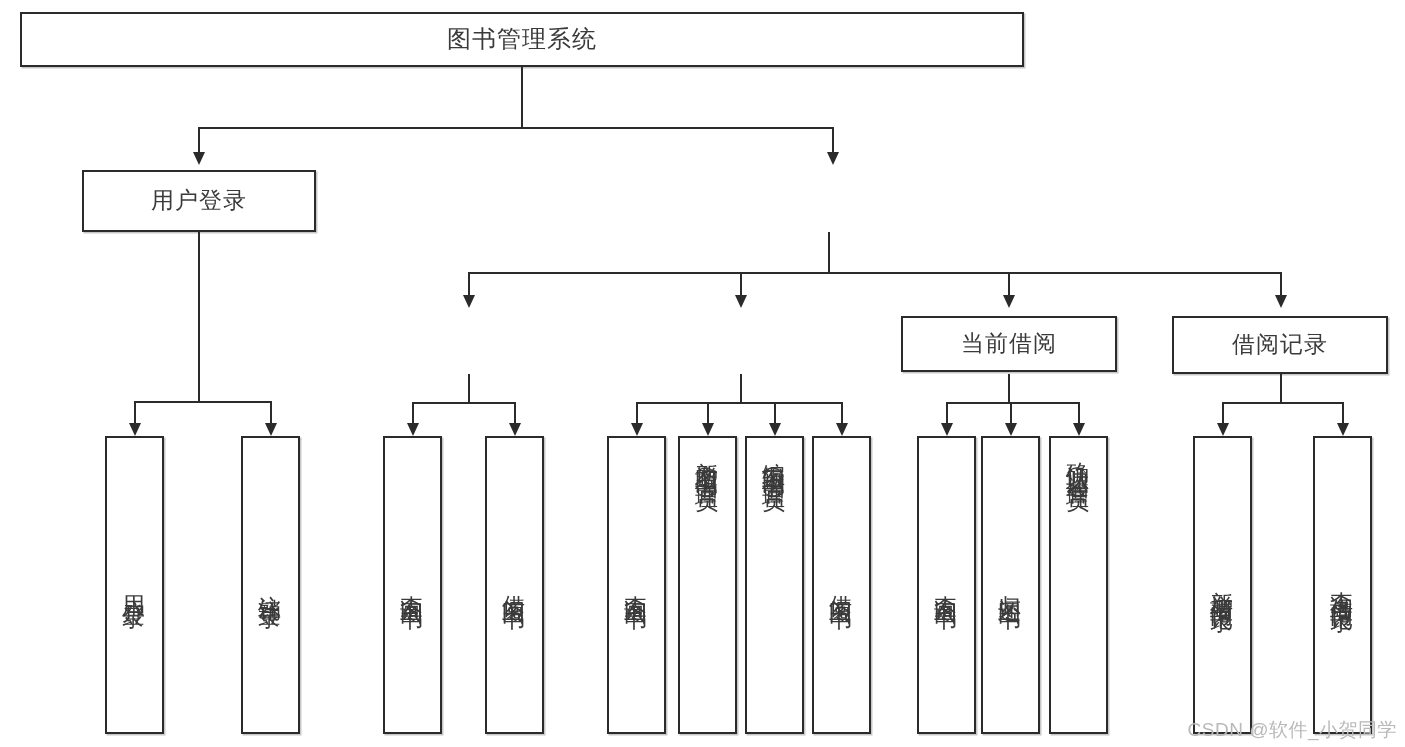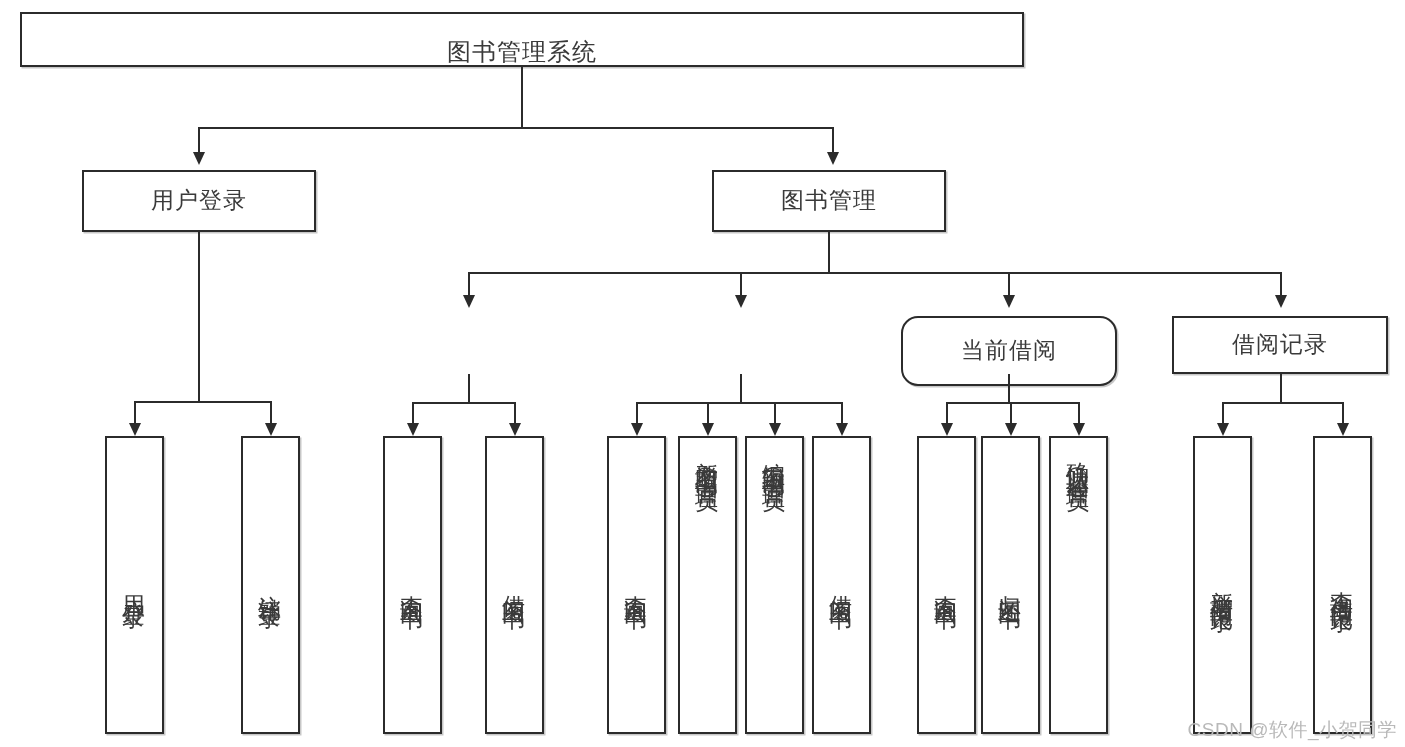"图书管理系统" div.node { align-items: flex-end -> none }
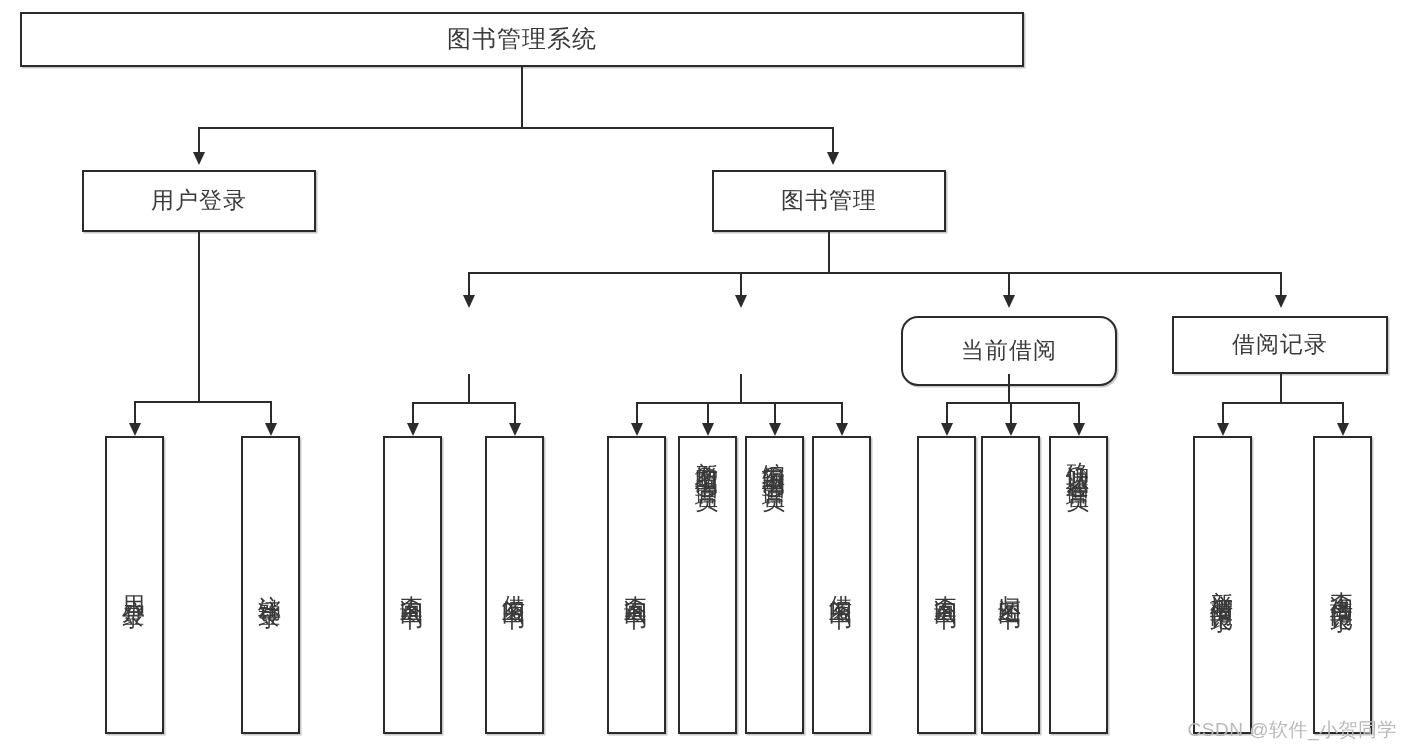"图书管理" div.node { html: <div> <span>图书管理</span> </div> -> none }
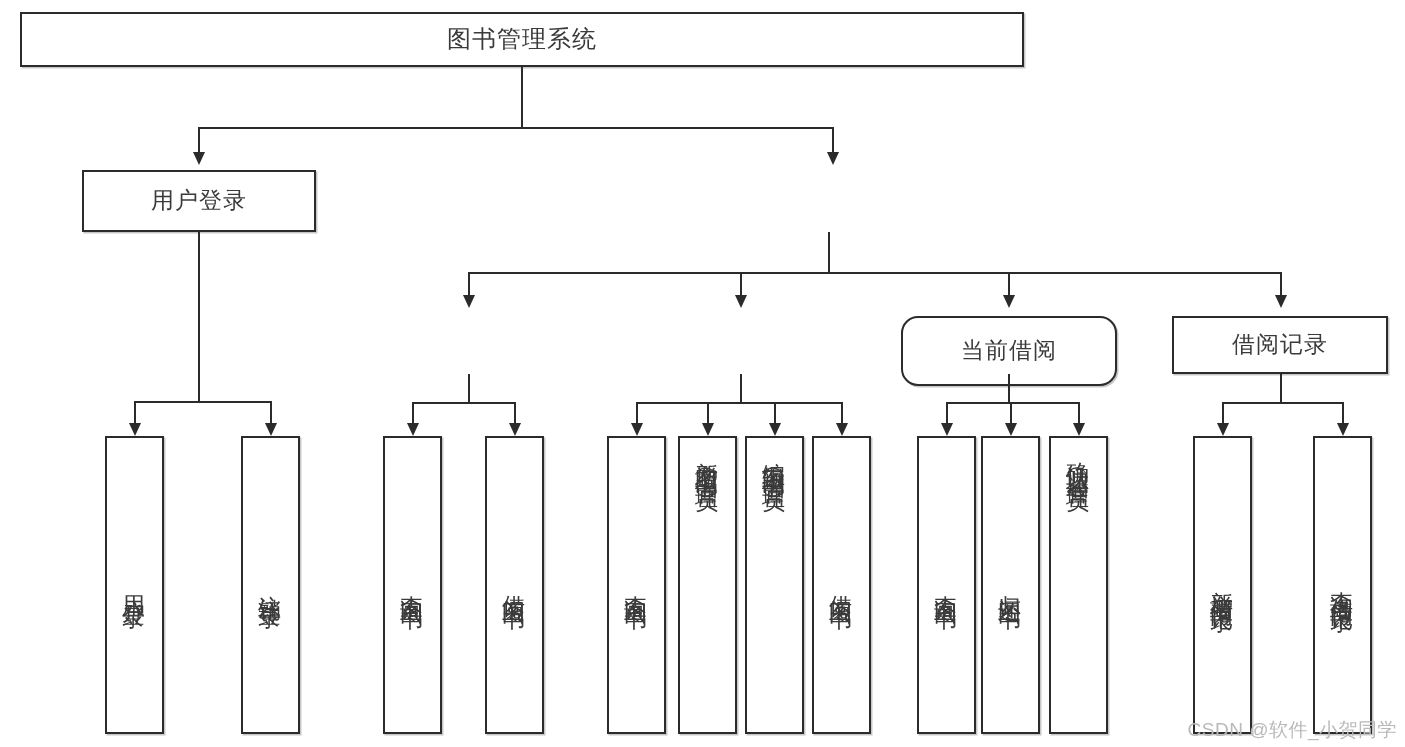"当前借阅" div.node { border-radius: 17px -> none; height: 70px -> 56px }
